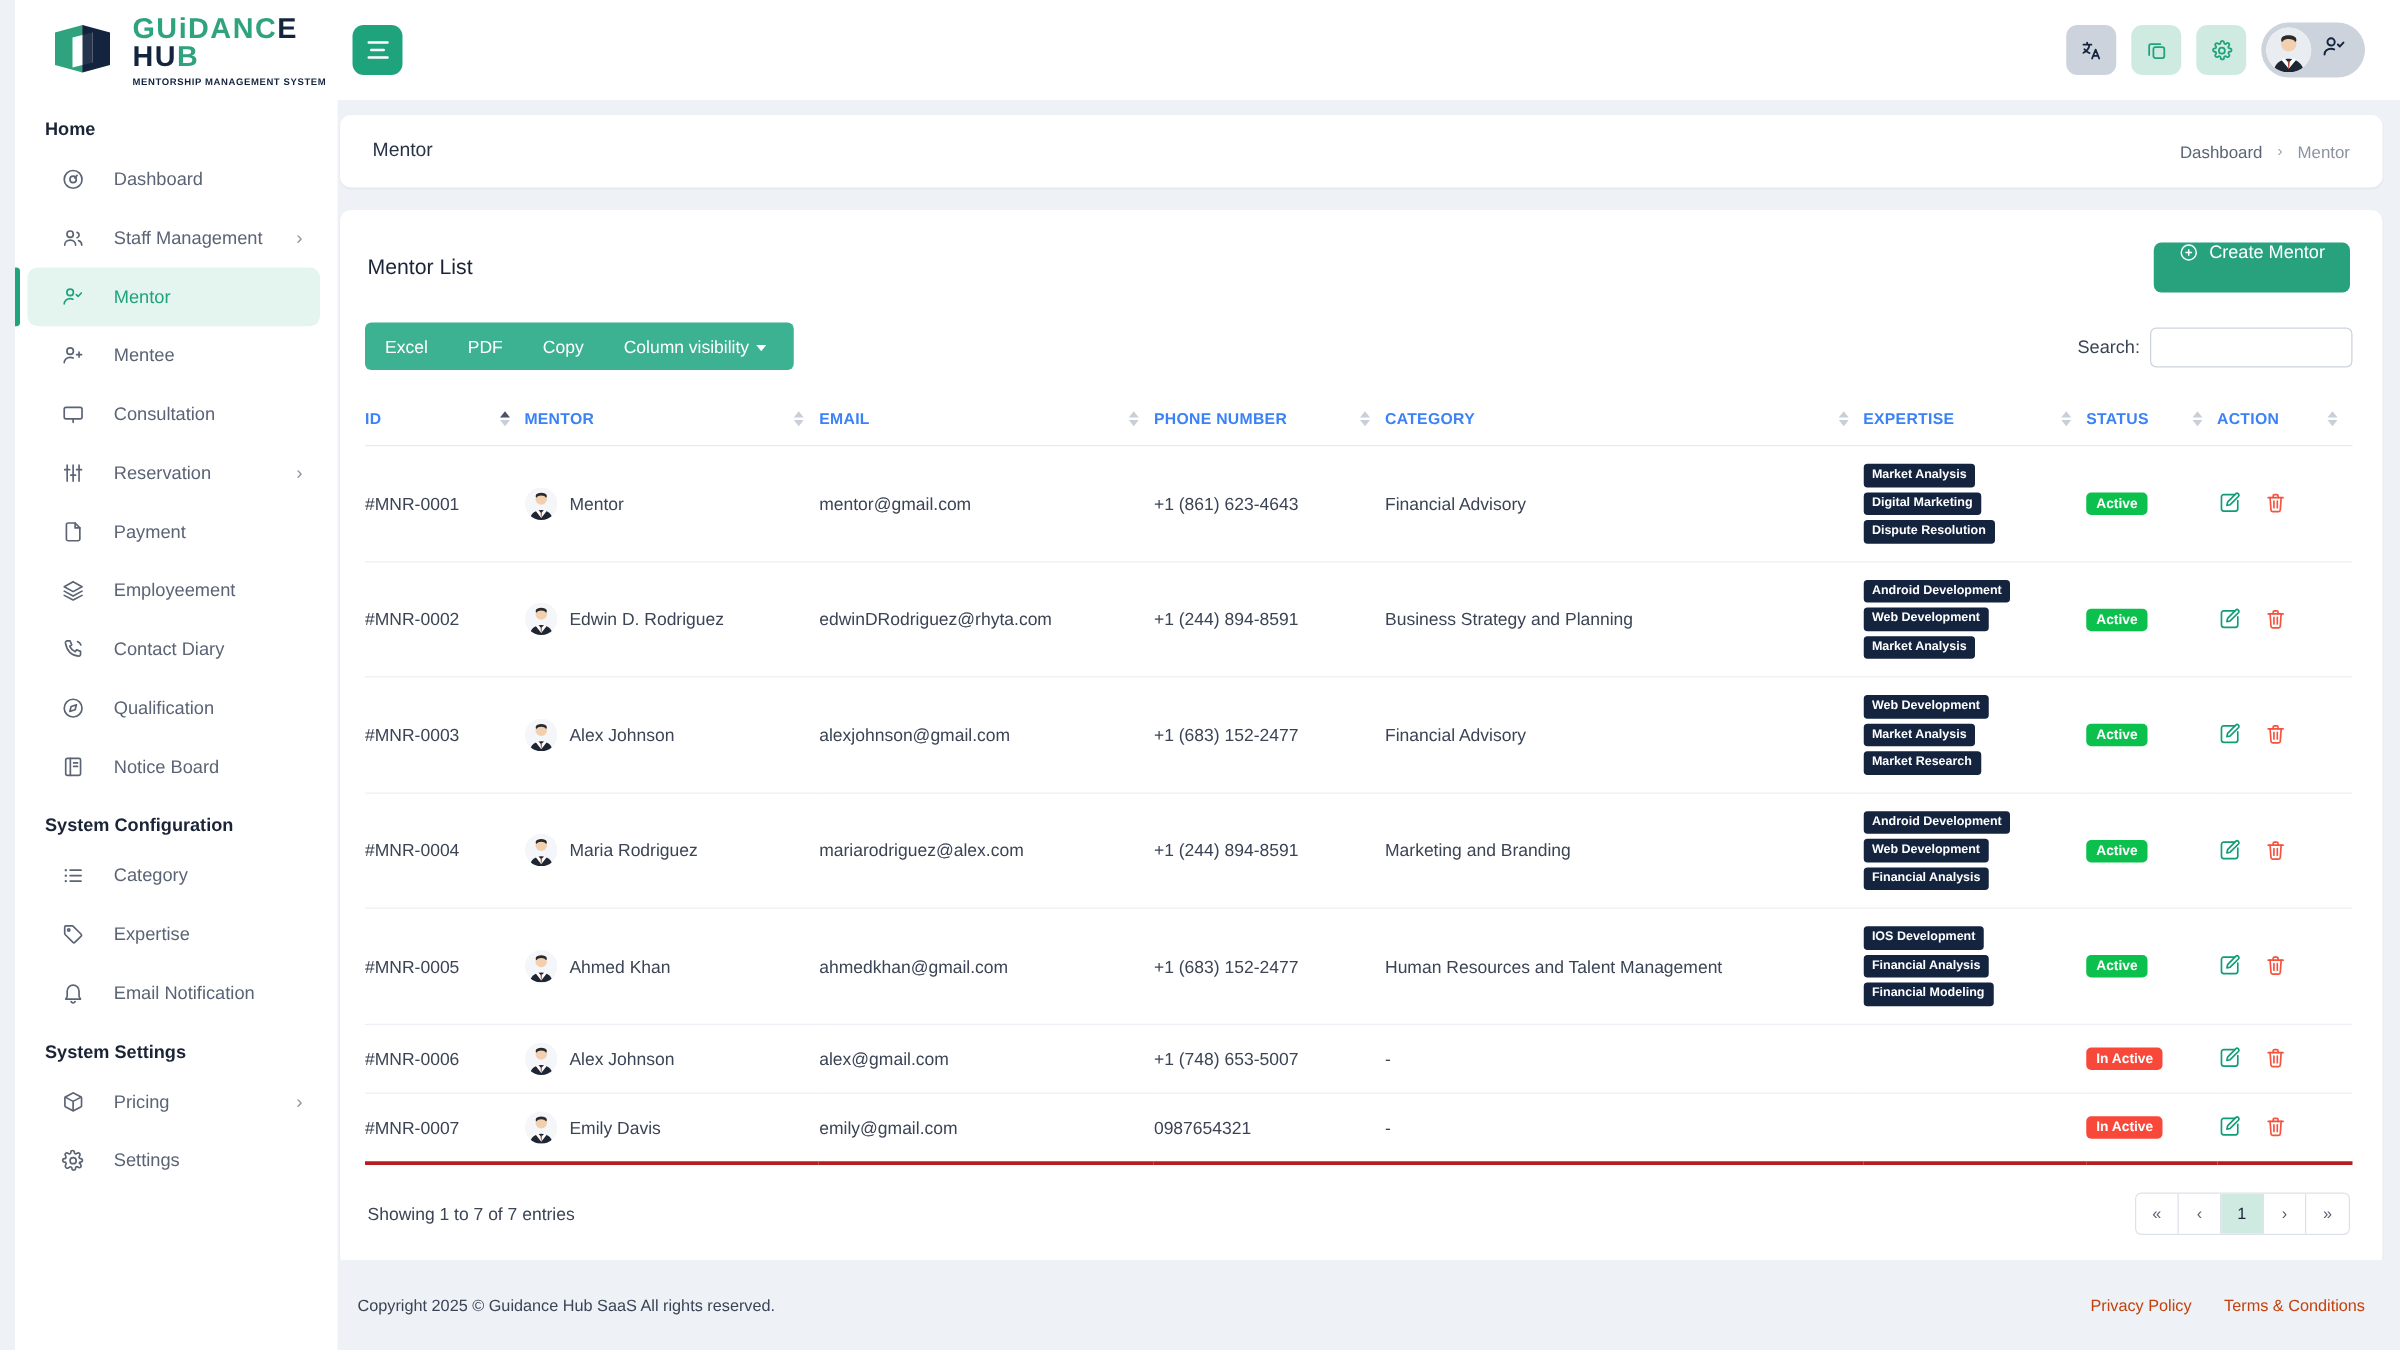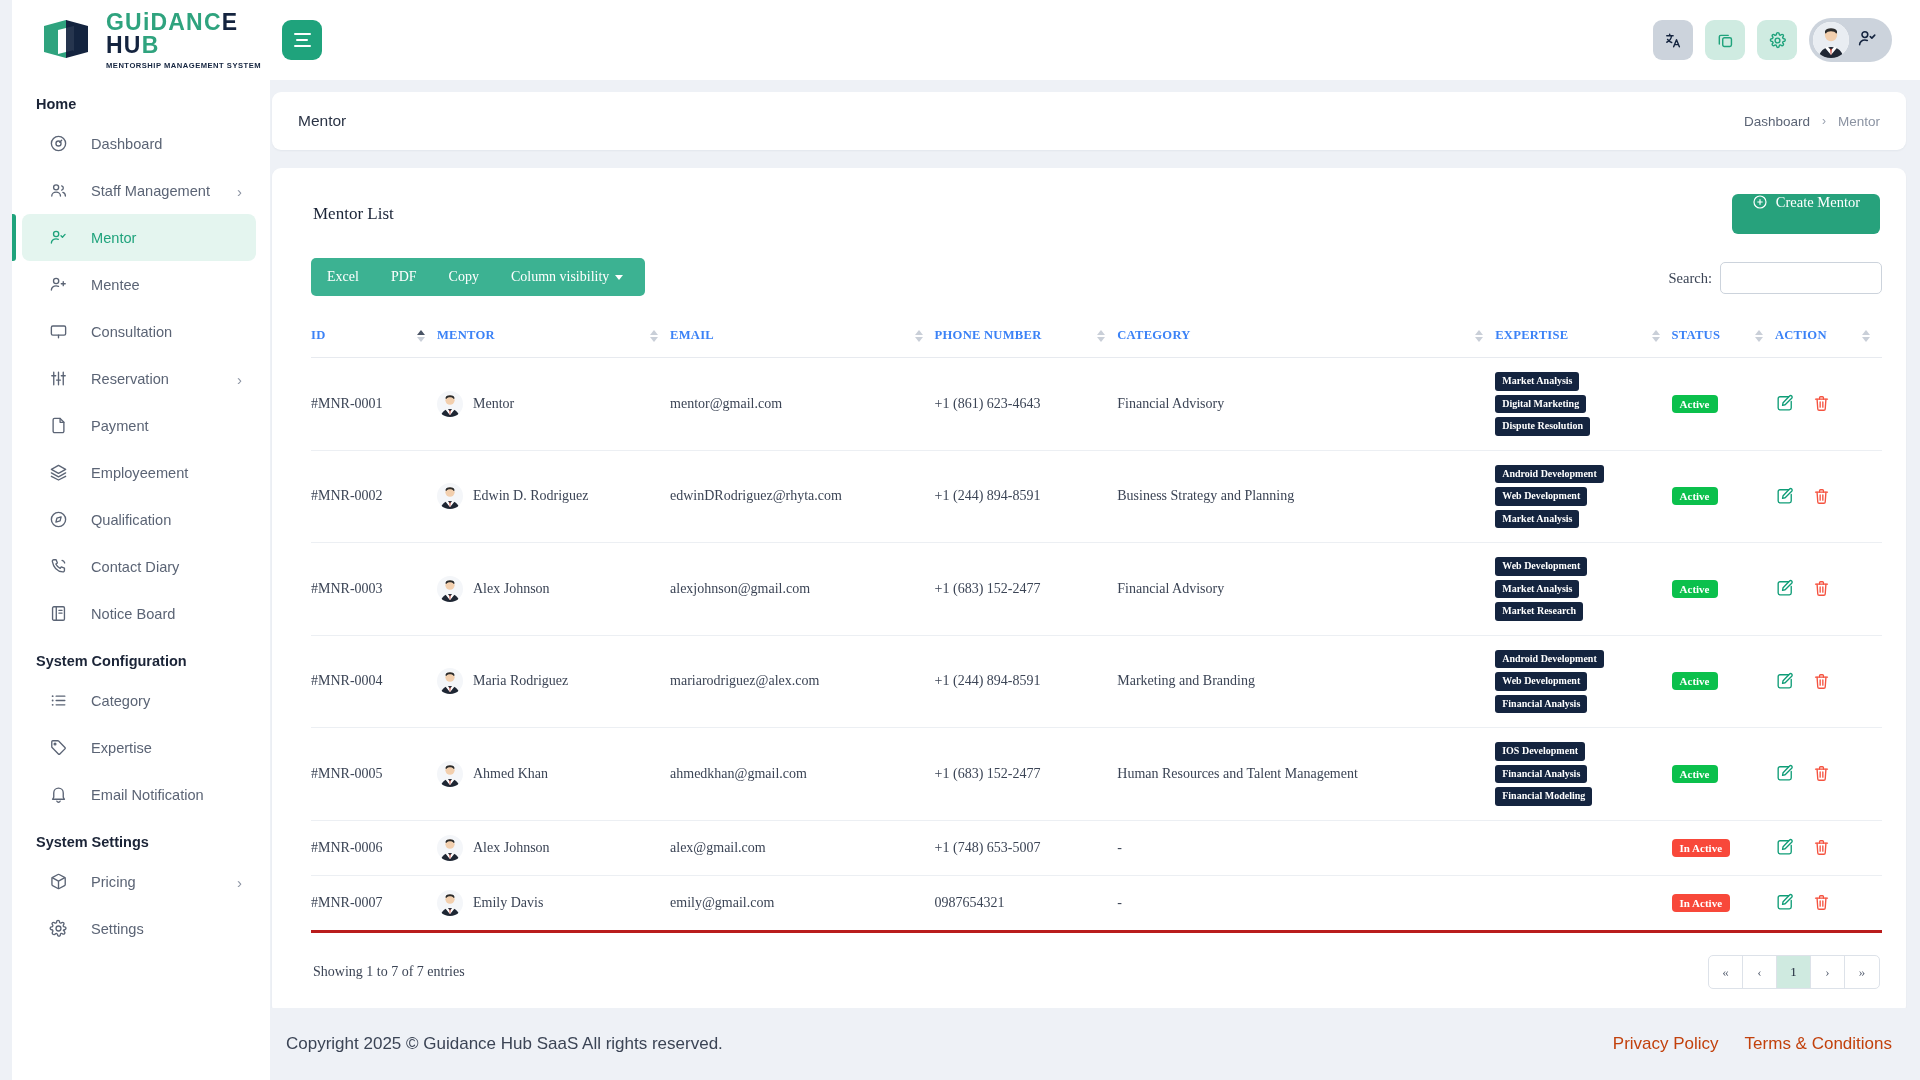"Mentor List" .panel { font-family: Liberation Serif, serif -> none; padding: 22px 24px 20px 39px -> 22px 24px 20px 20px }
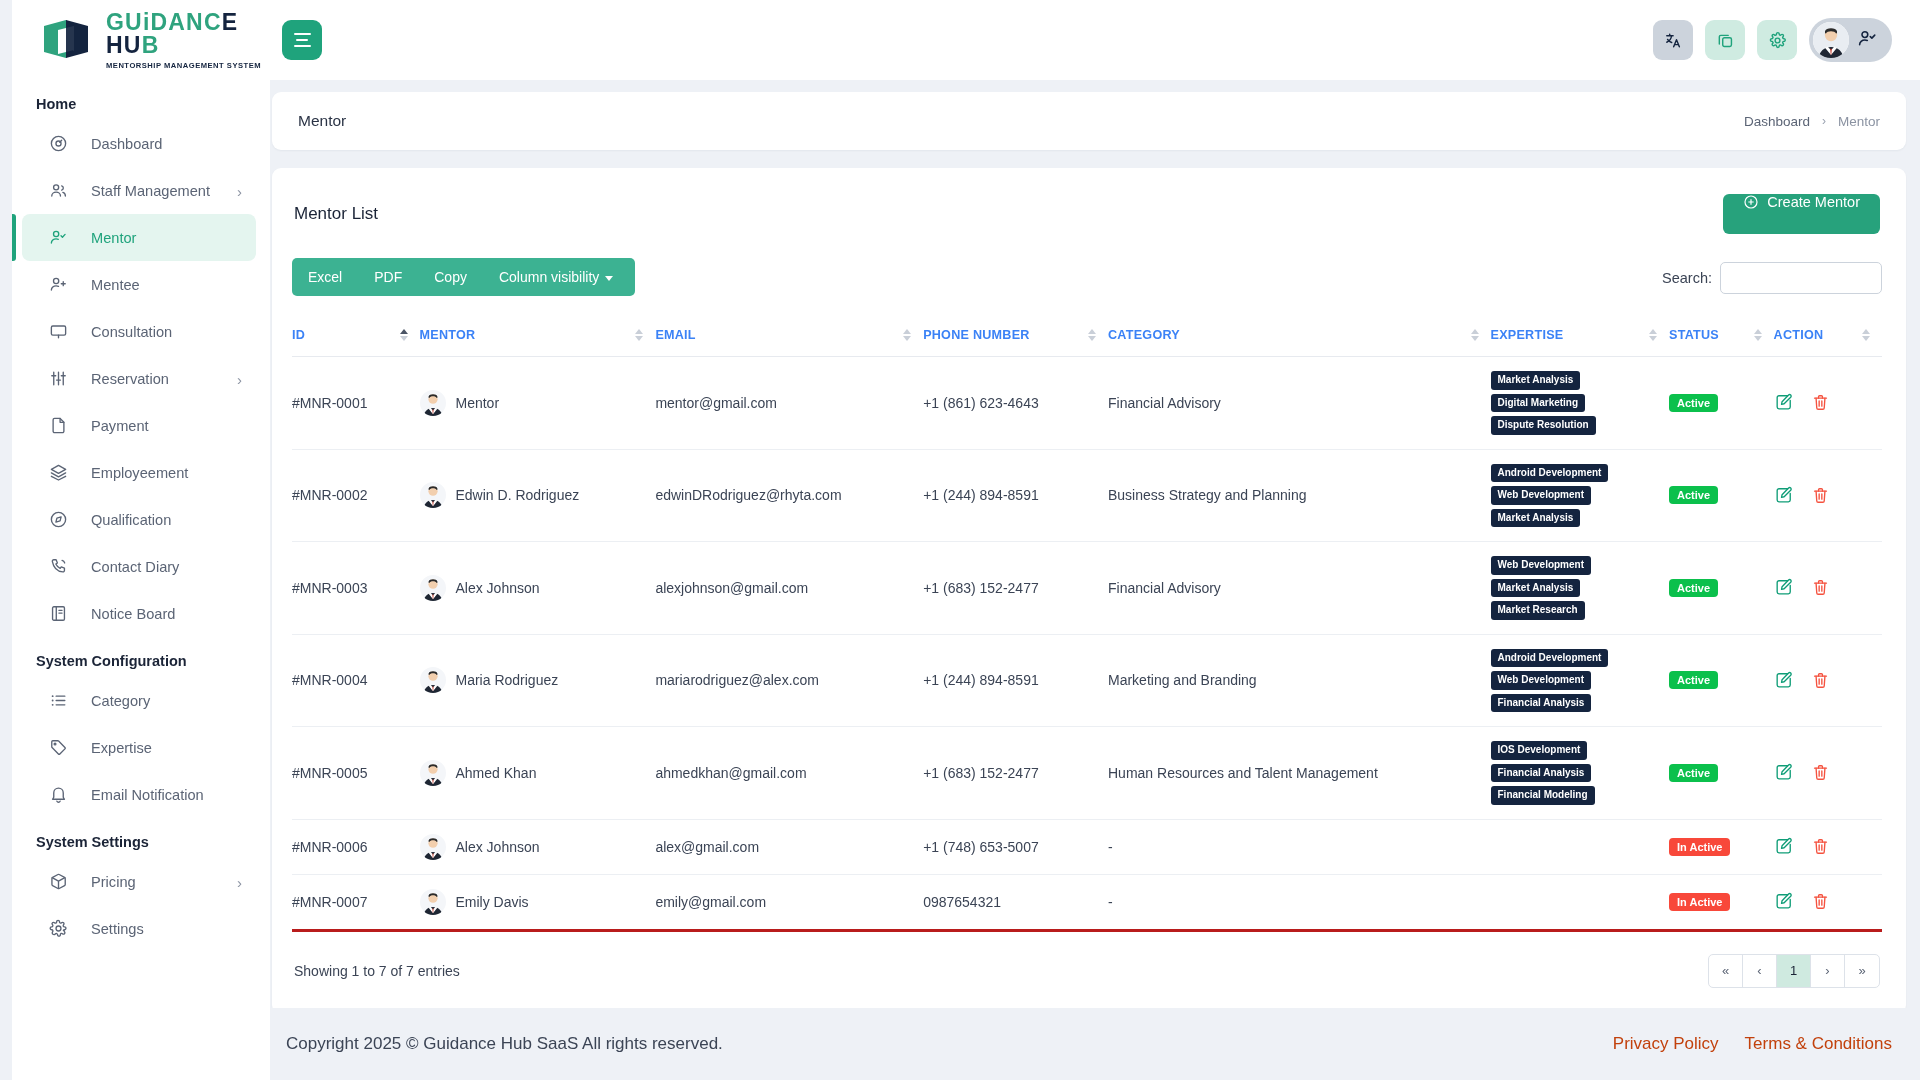"Qualification" div.nav-item { order: before "Contact Diary" -> after "Contact Diary" }
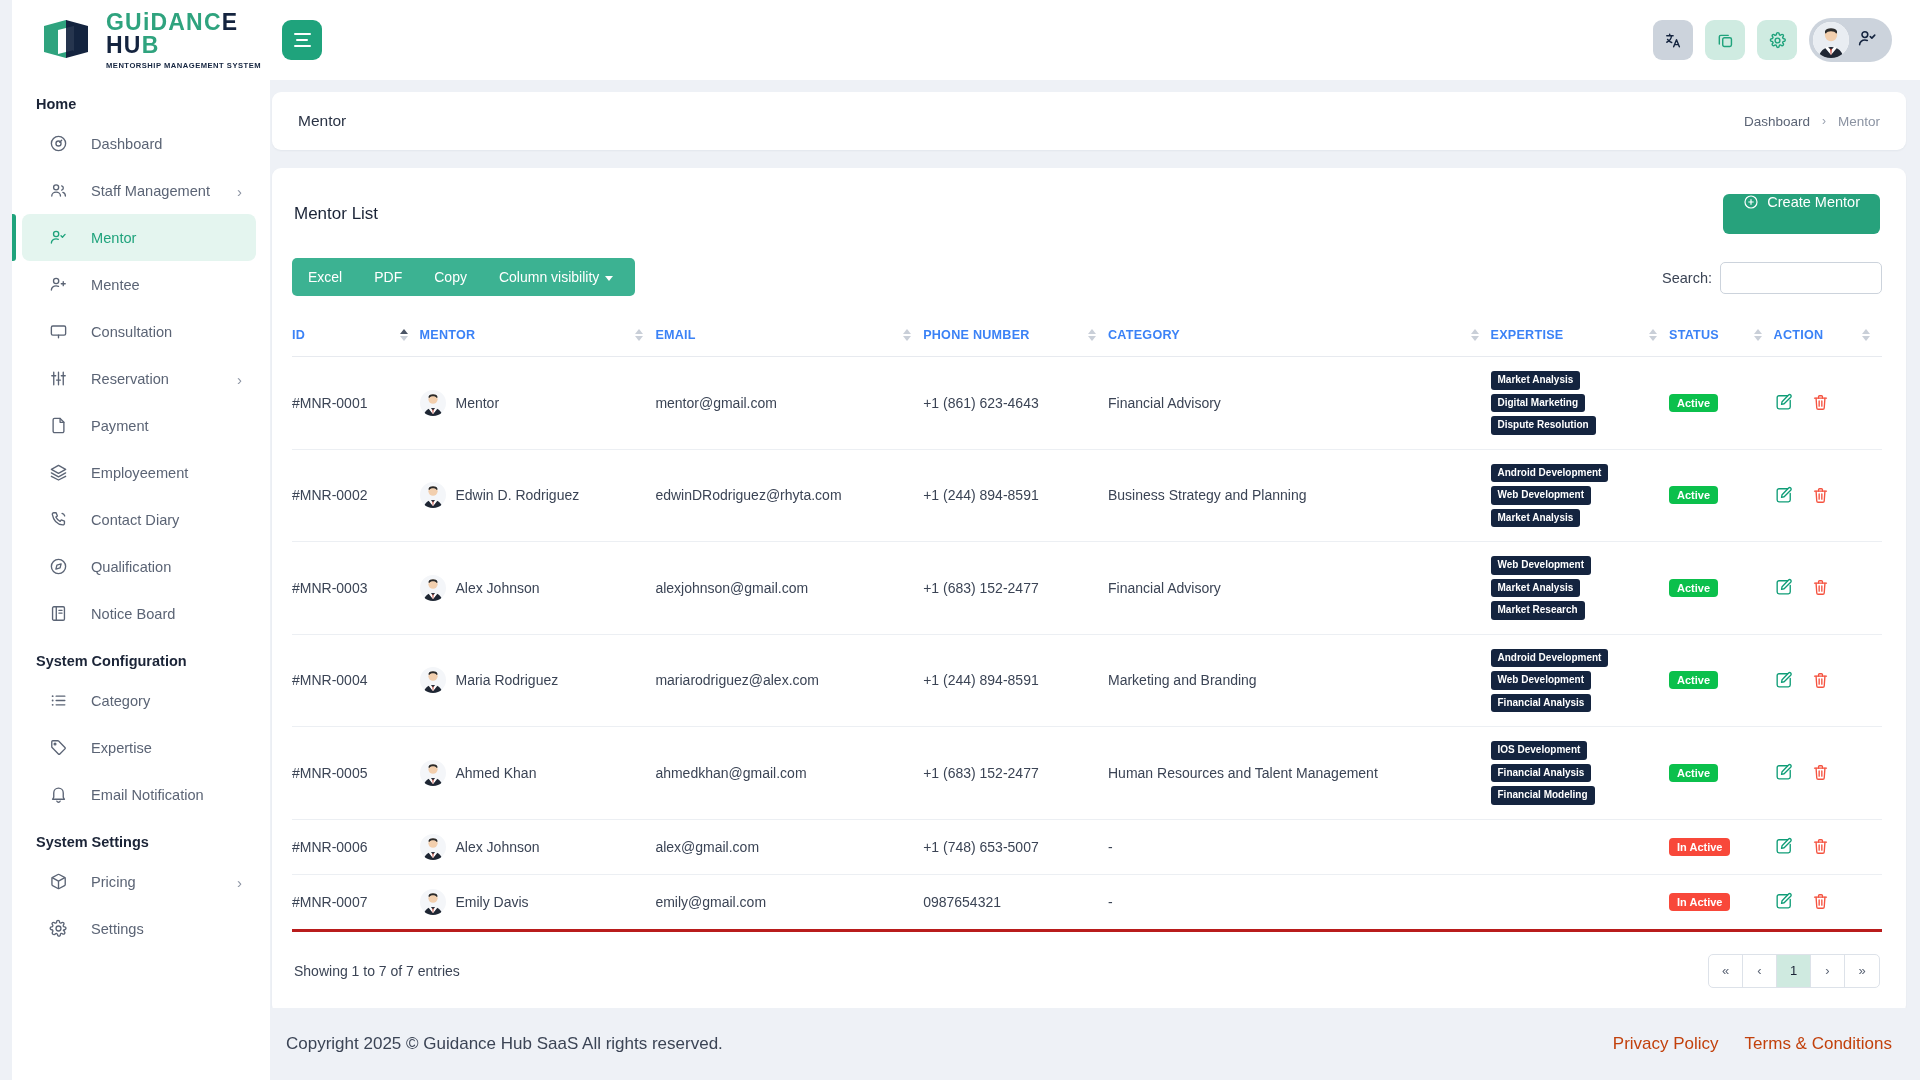"Copyright 2025 © Guidance Hub" .footer { font-size: 17px -> 13px }
